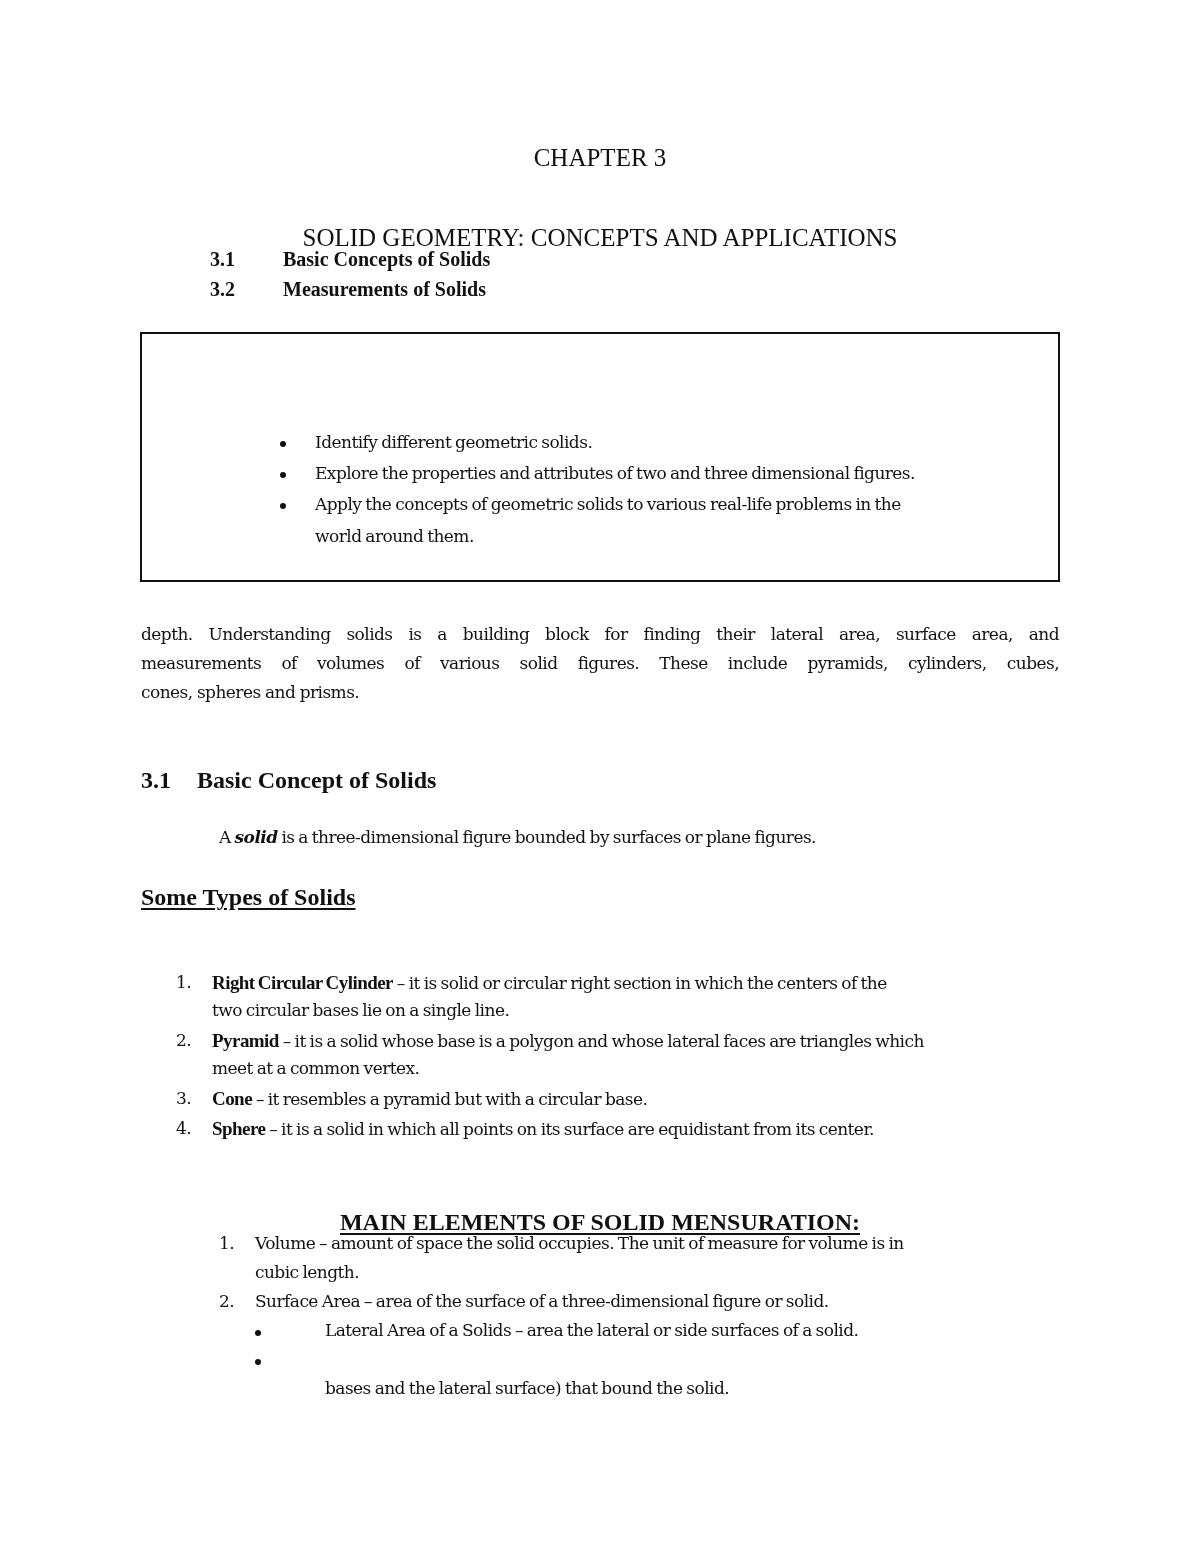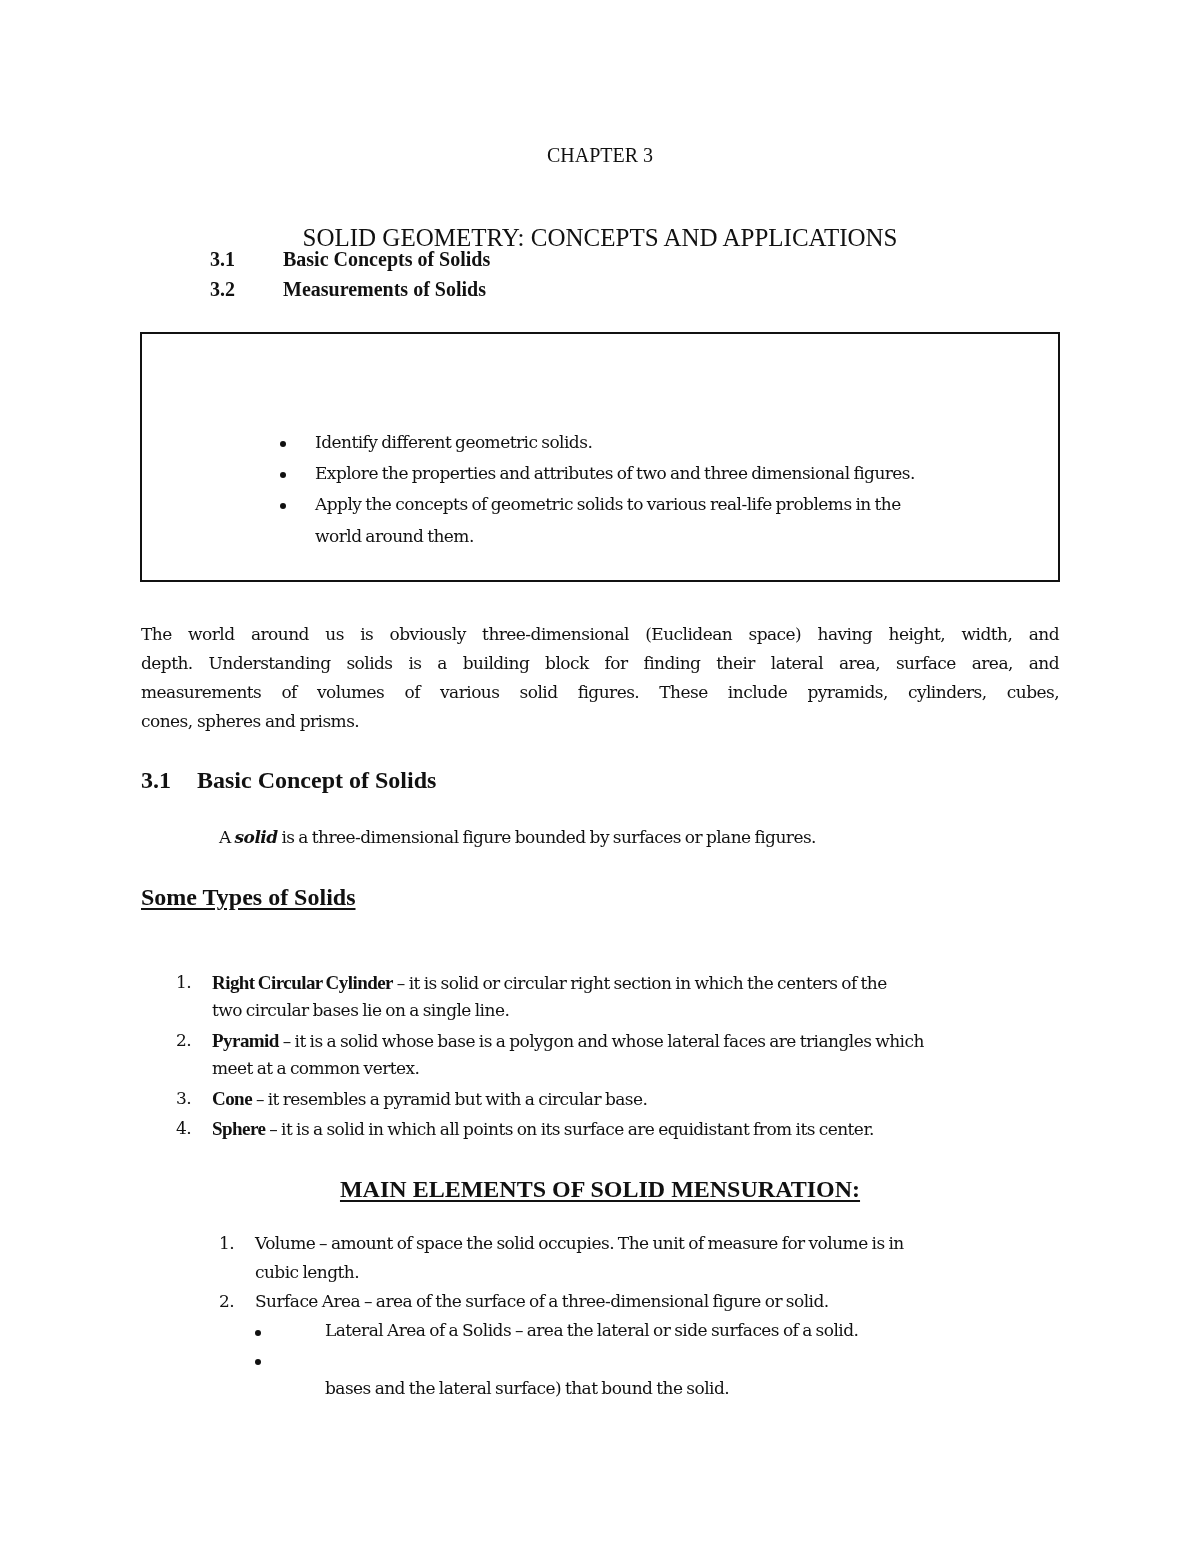"CHAPTER 3" .title1 { font-size: 20px -> 25px }
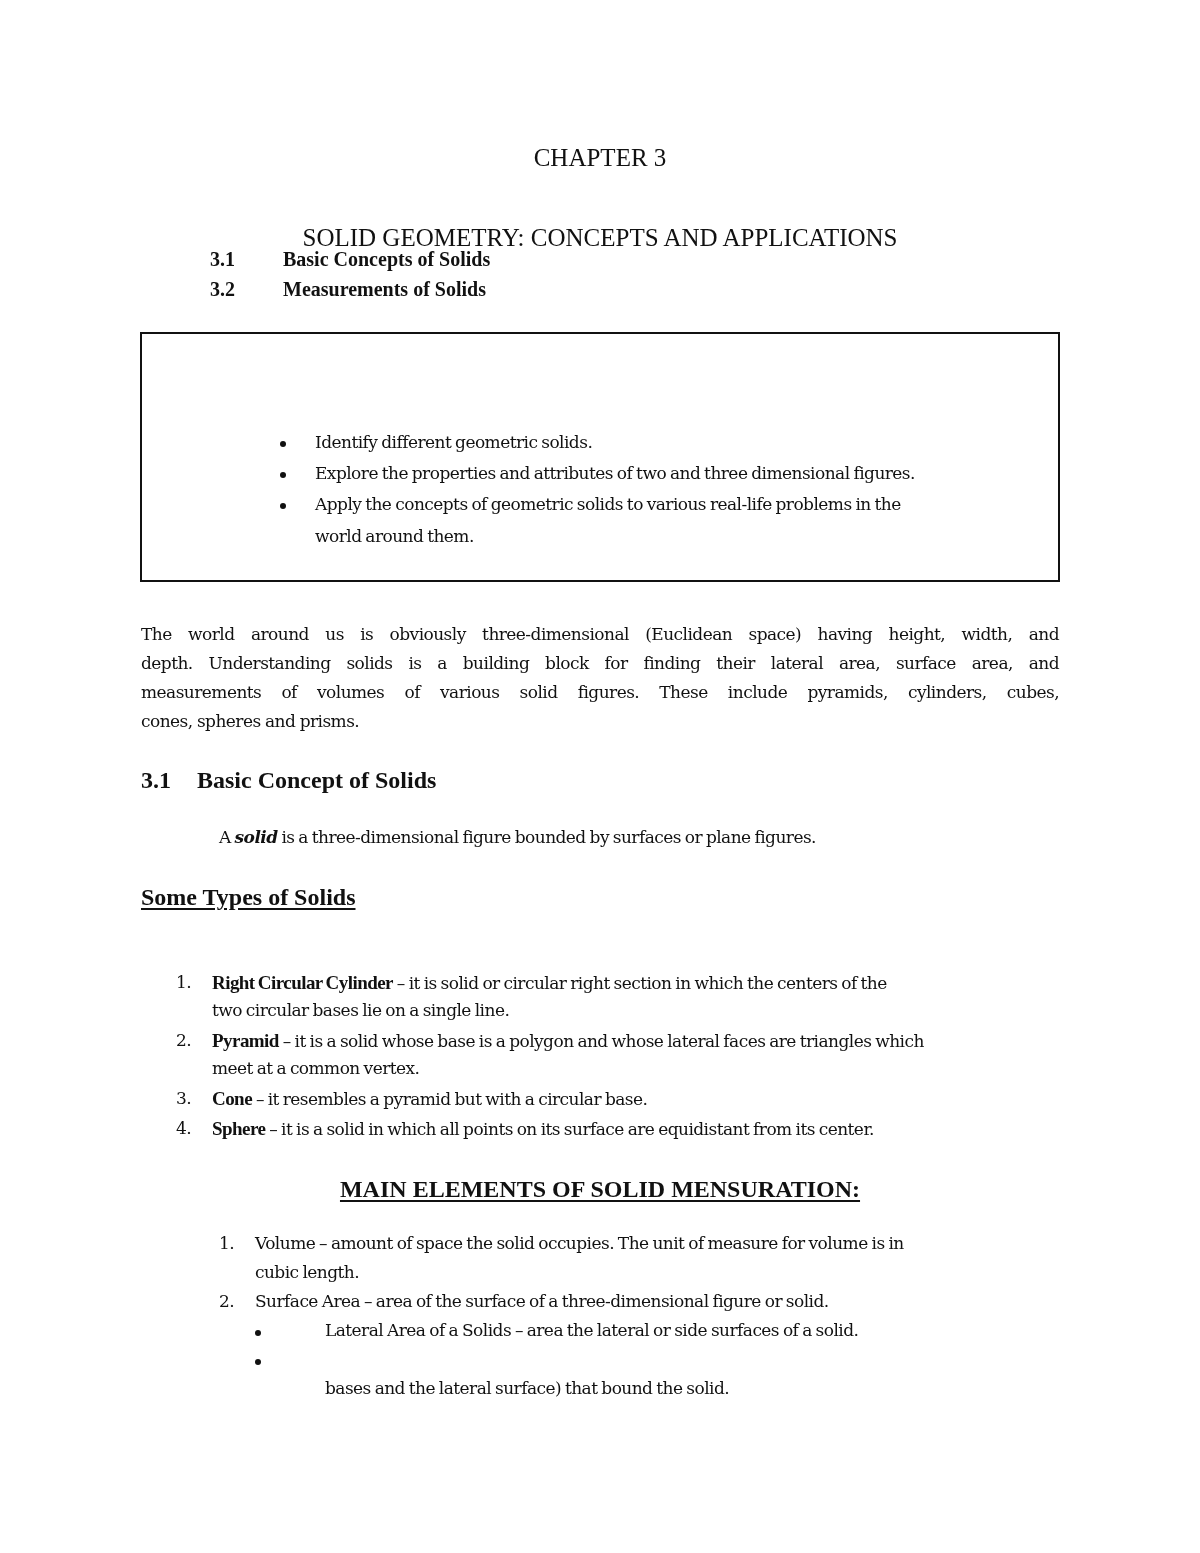"The world around us is" span.para-line { html: <span>The world around us is obviously three-dimensional (Euclidean space) having height, width, and</span> -> none }
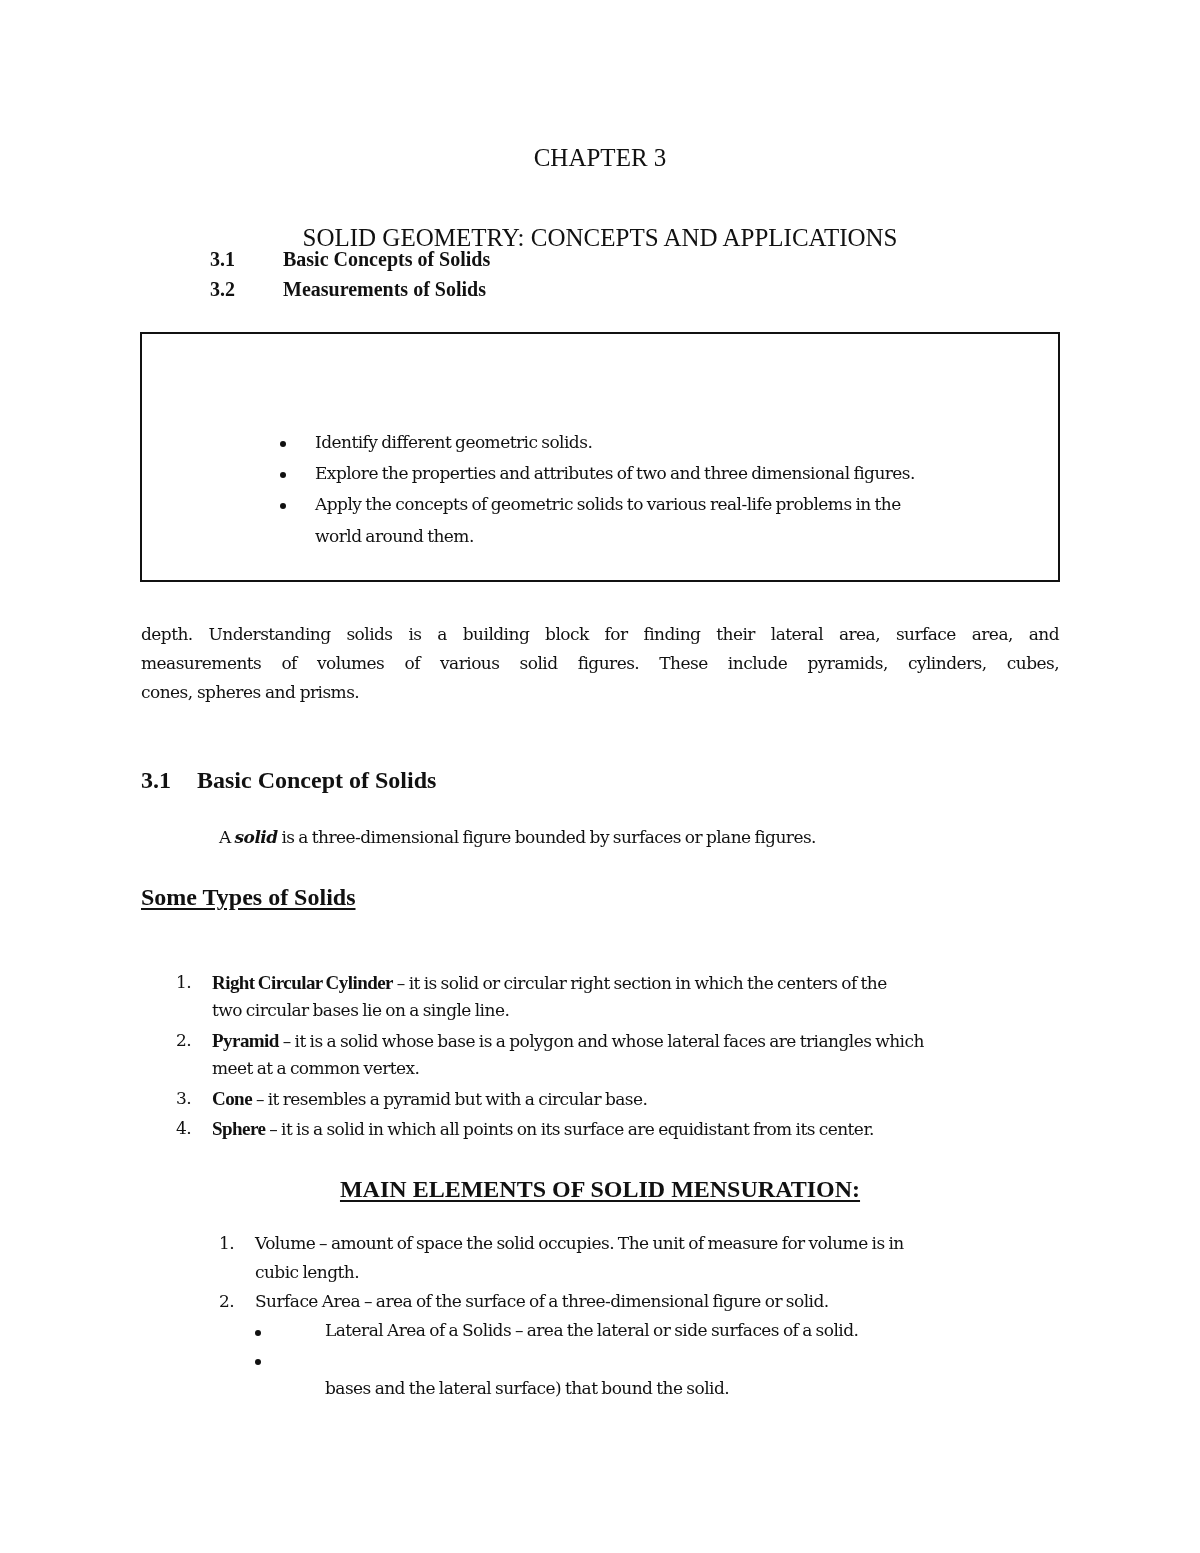"MAIN ELEMENTS OF SOLID MENSURATION:" div.abs { top: 1176px -> 1209px }
